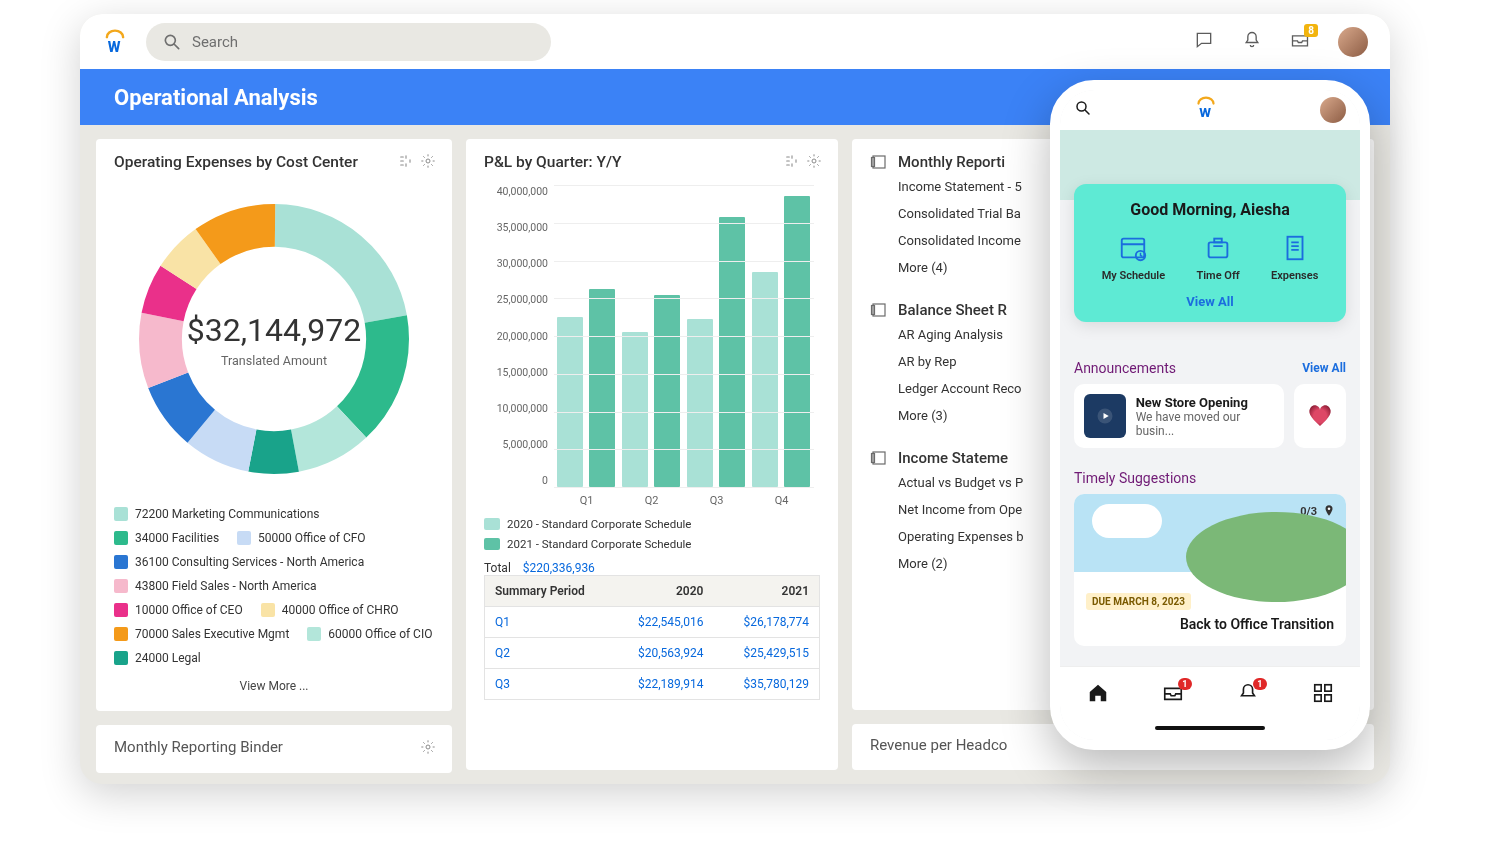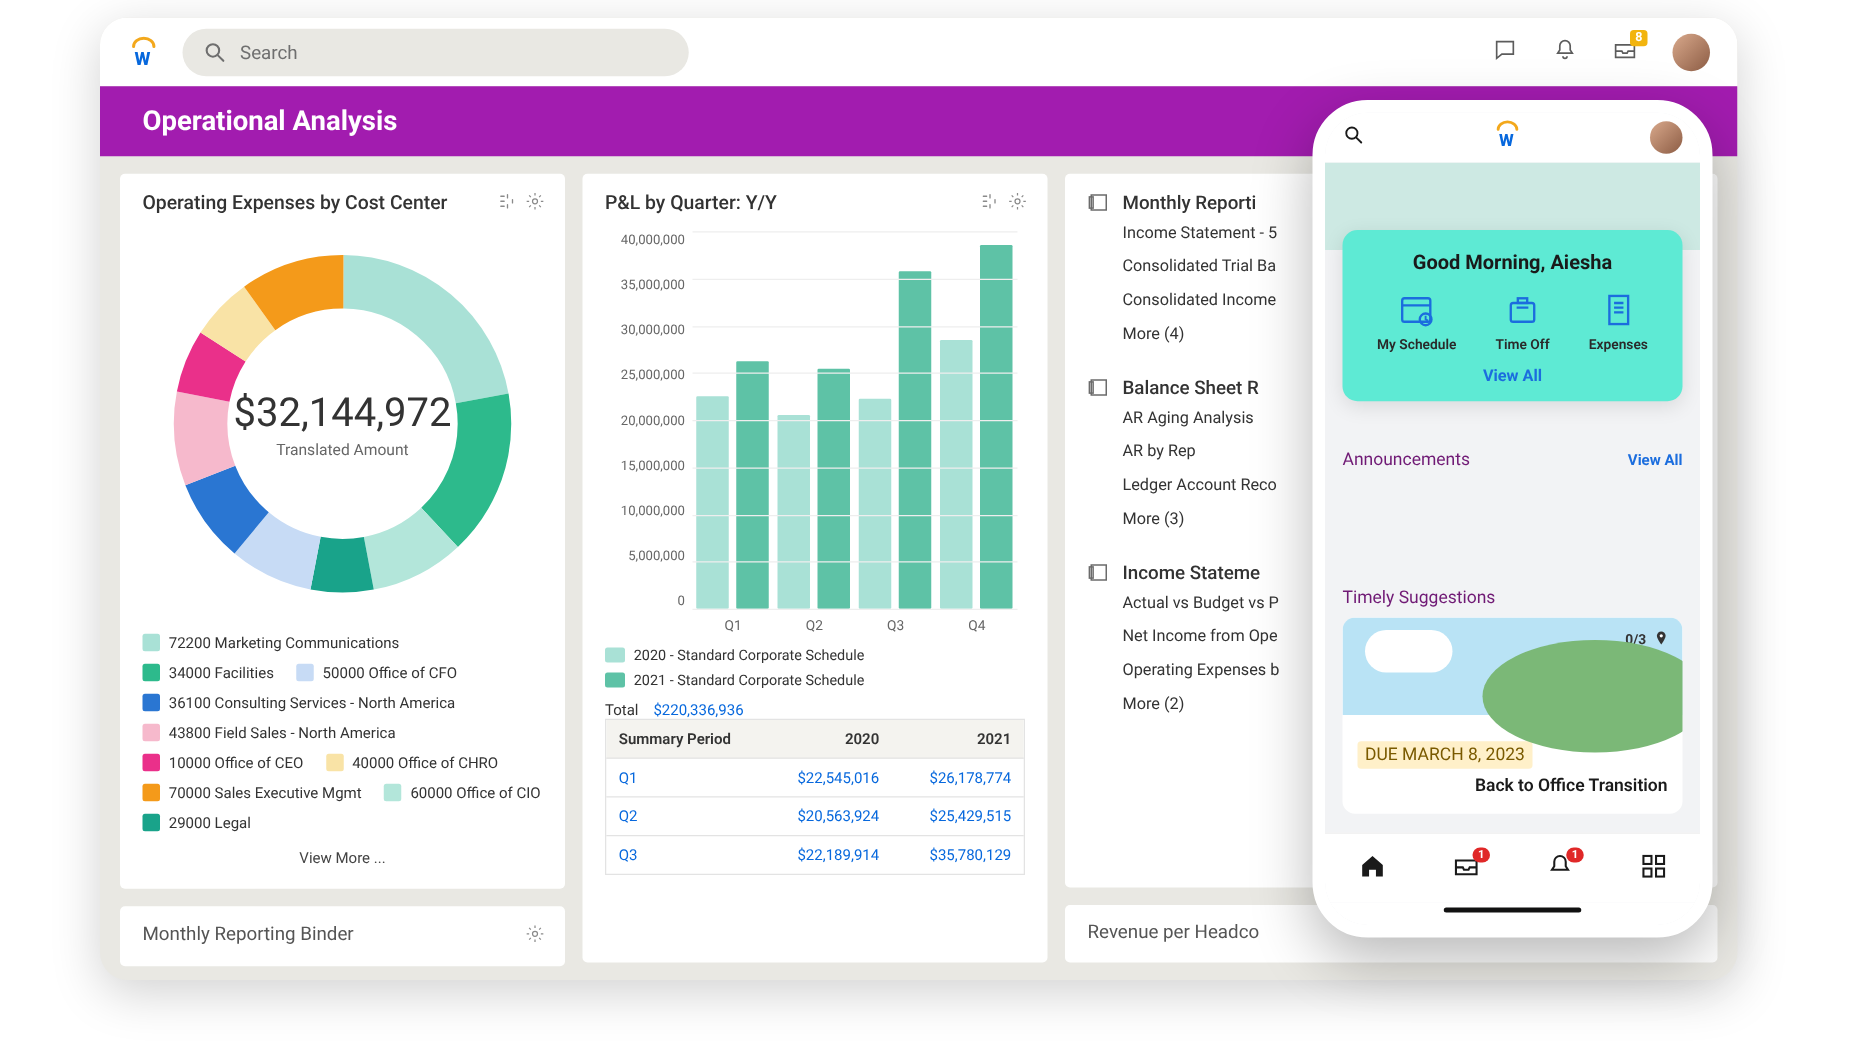"Operational Analysis" .blue-header { background: #a21caf -> #3b82f6 }
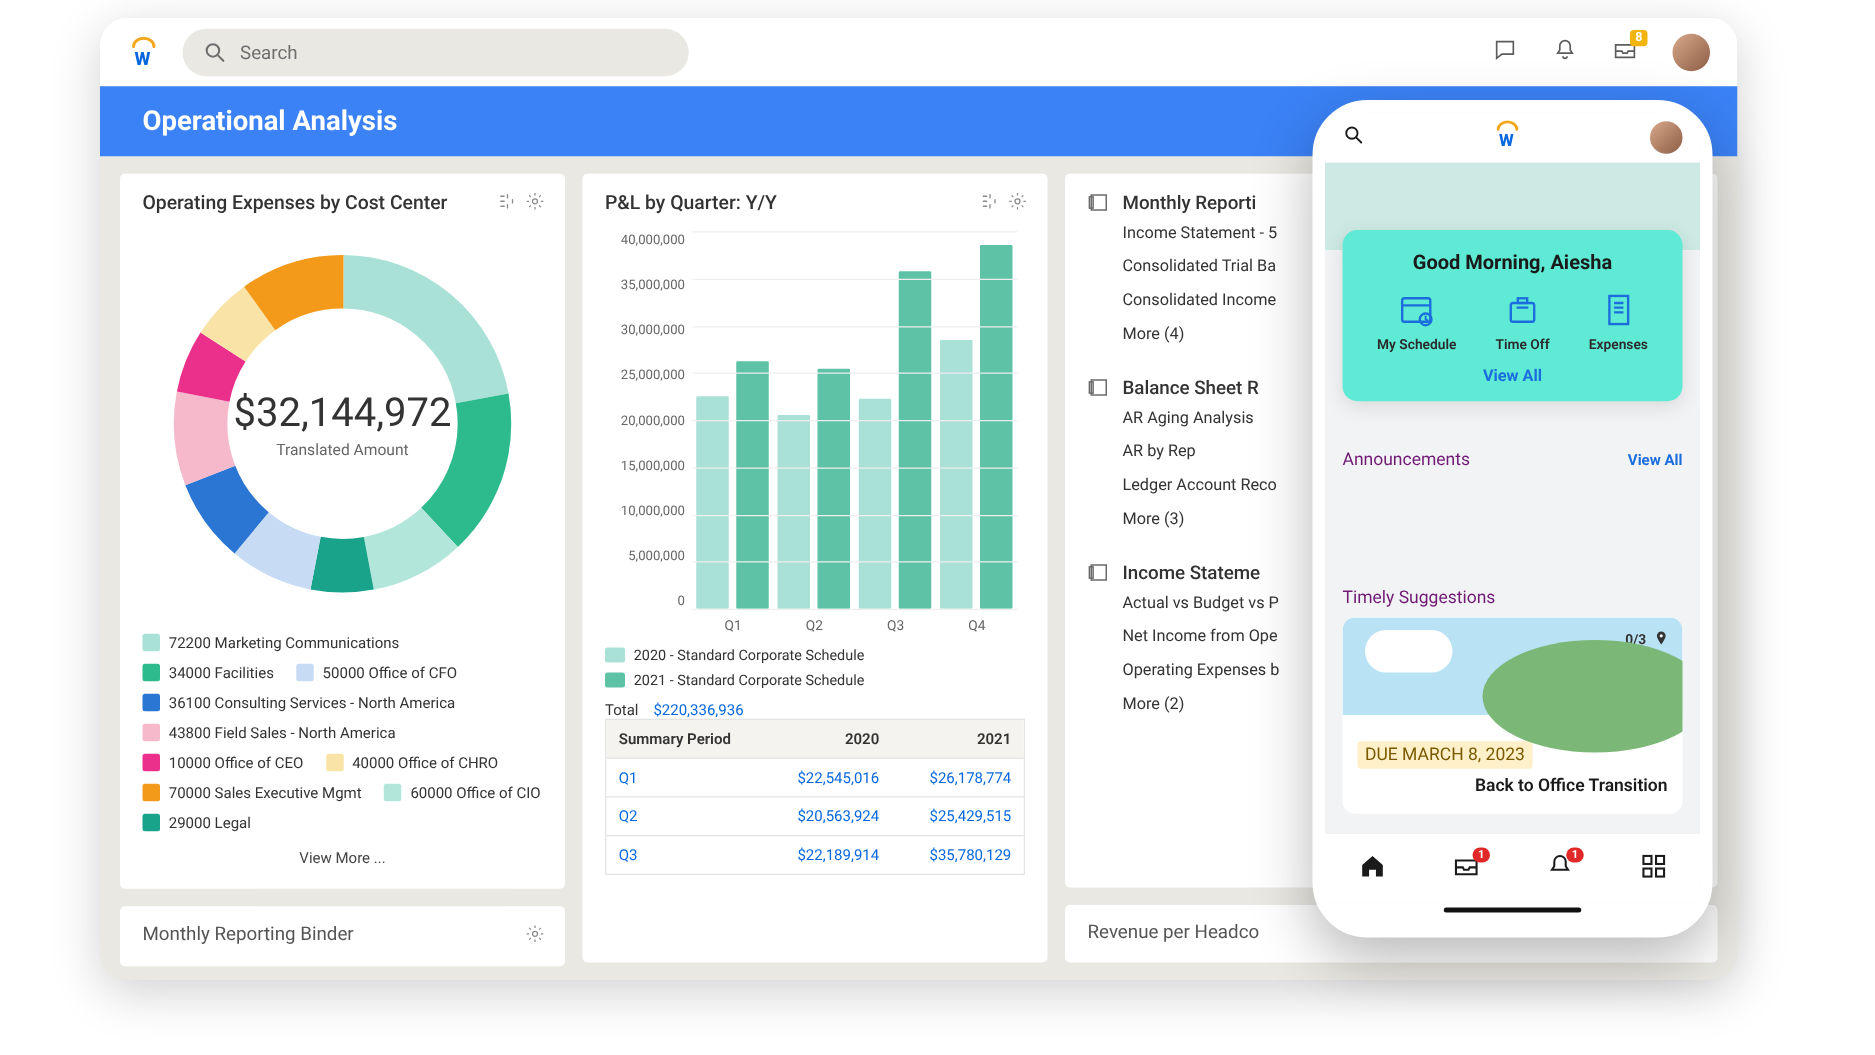"New Store Opening" div.ann-row { html: none -> <div> <div> <div> <svg> <circle></circle> <path></path> </svg> </div> <div> <div>New Store Opening</div> <div>We have moved our busin...</div> </div> </div> <div> <div></div> </div> </div> }
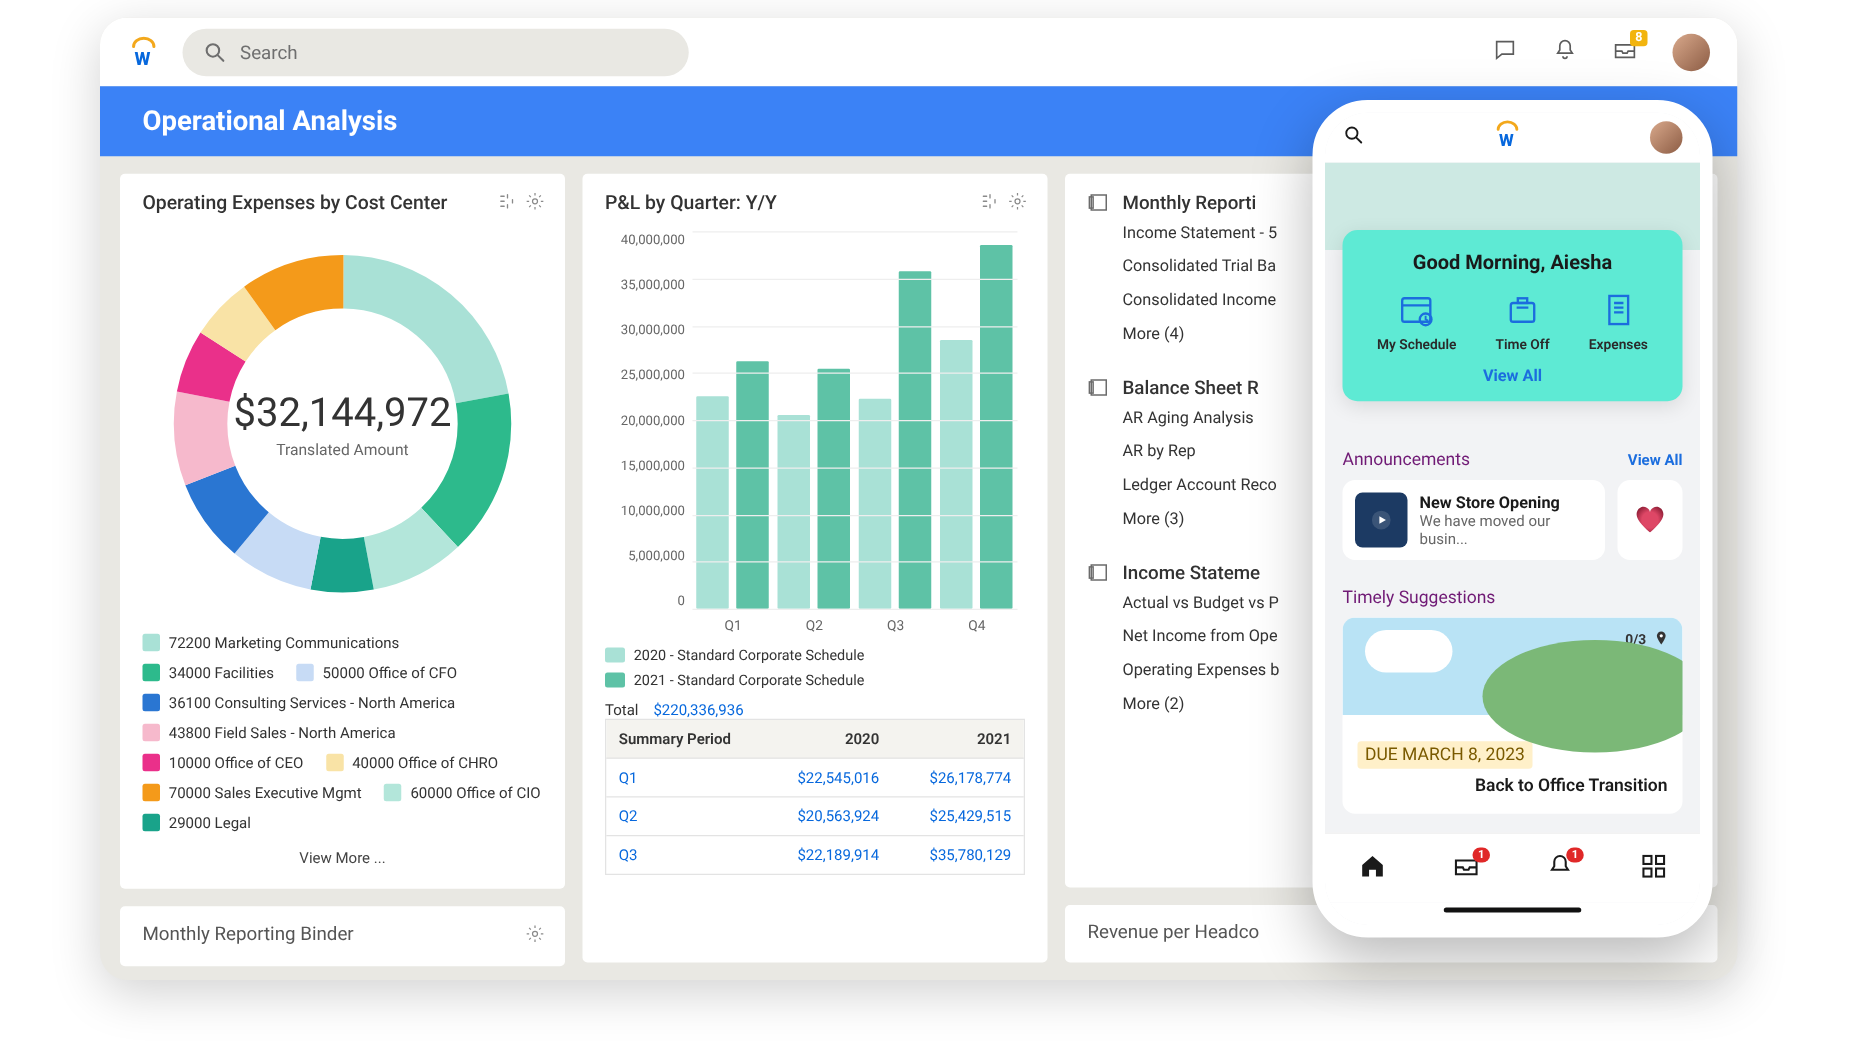"DUE MARCH 8, 2023" .due { font-size: 14px -> 10px; font-weight: 400 -> 700 }
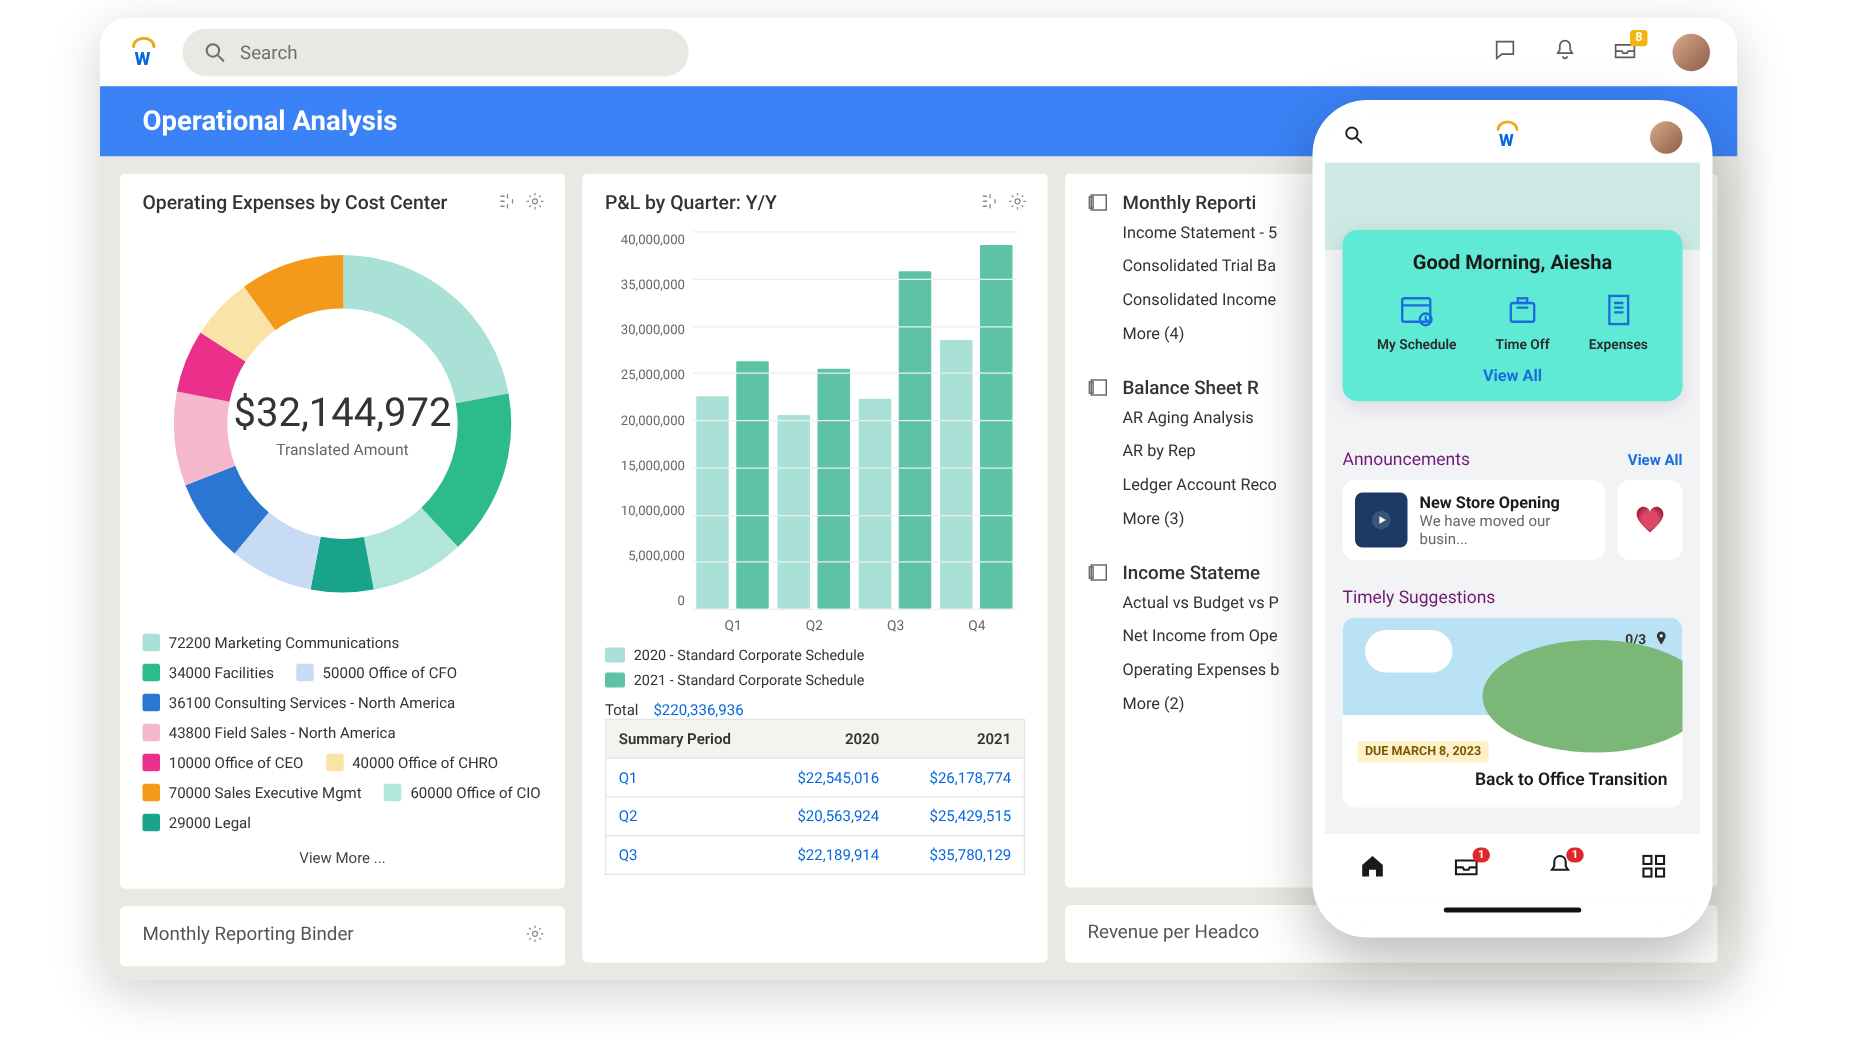"29000 Legal" span { text: 29000 -> 24000 }
